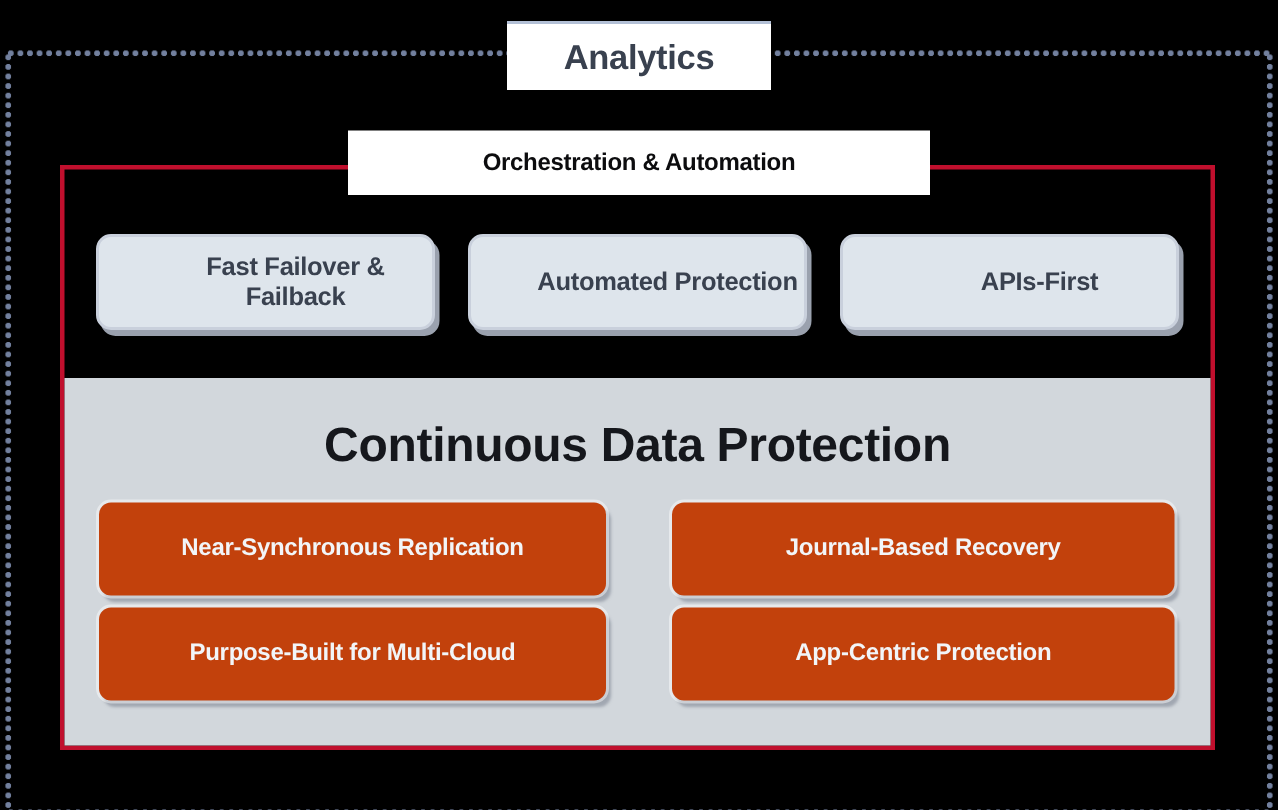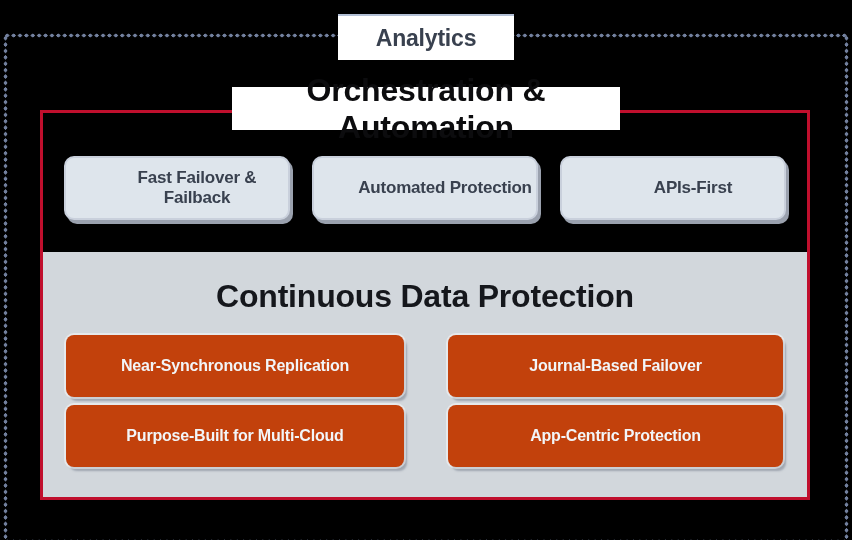"Orchestration & Automation" .orch { font-size: 32px -> 16px }
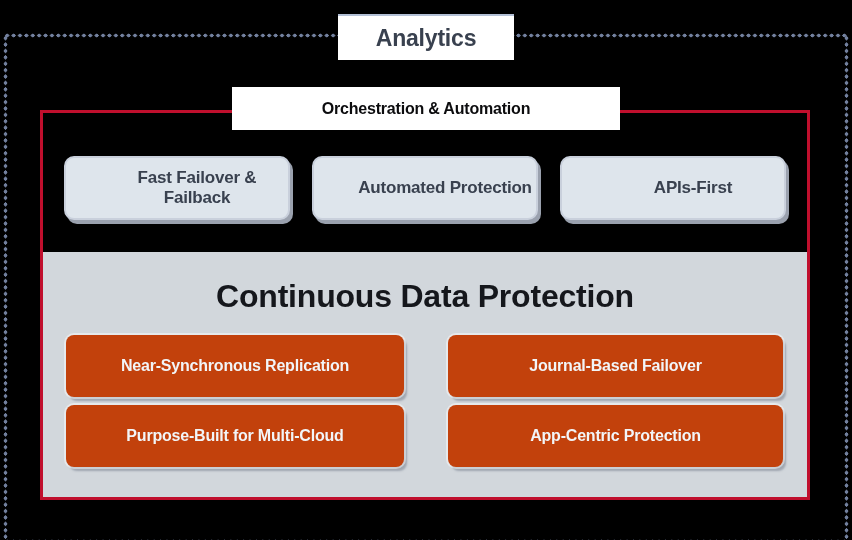"Journal-Based Failover" span { text: Failover -> Recovery }
